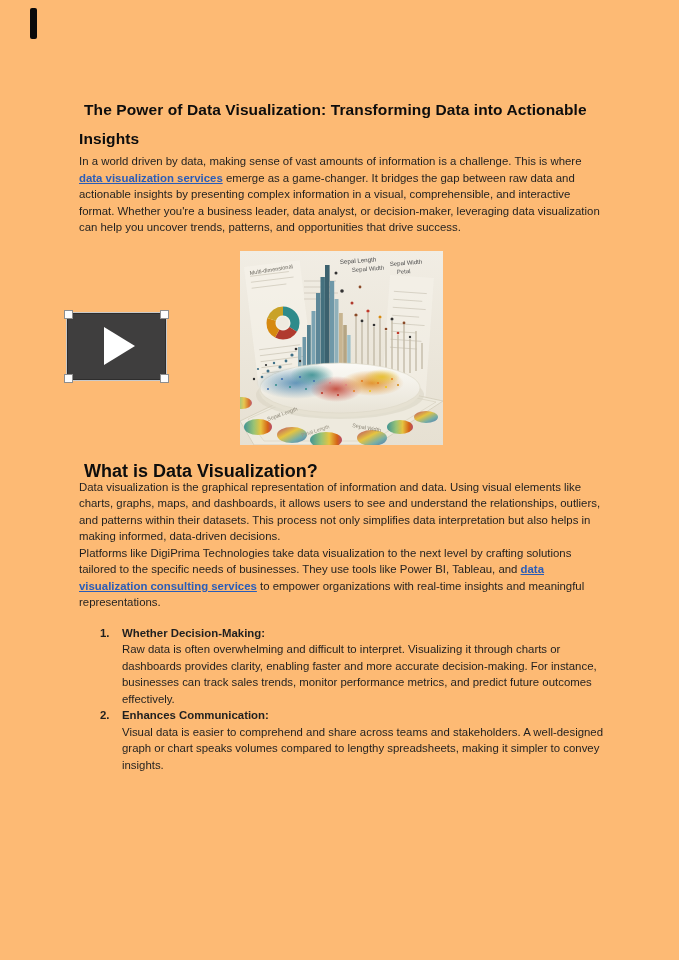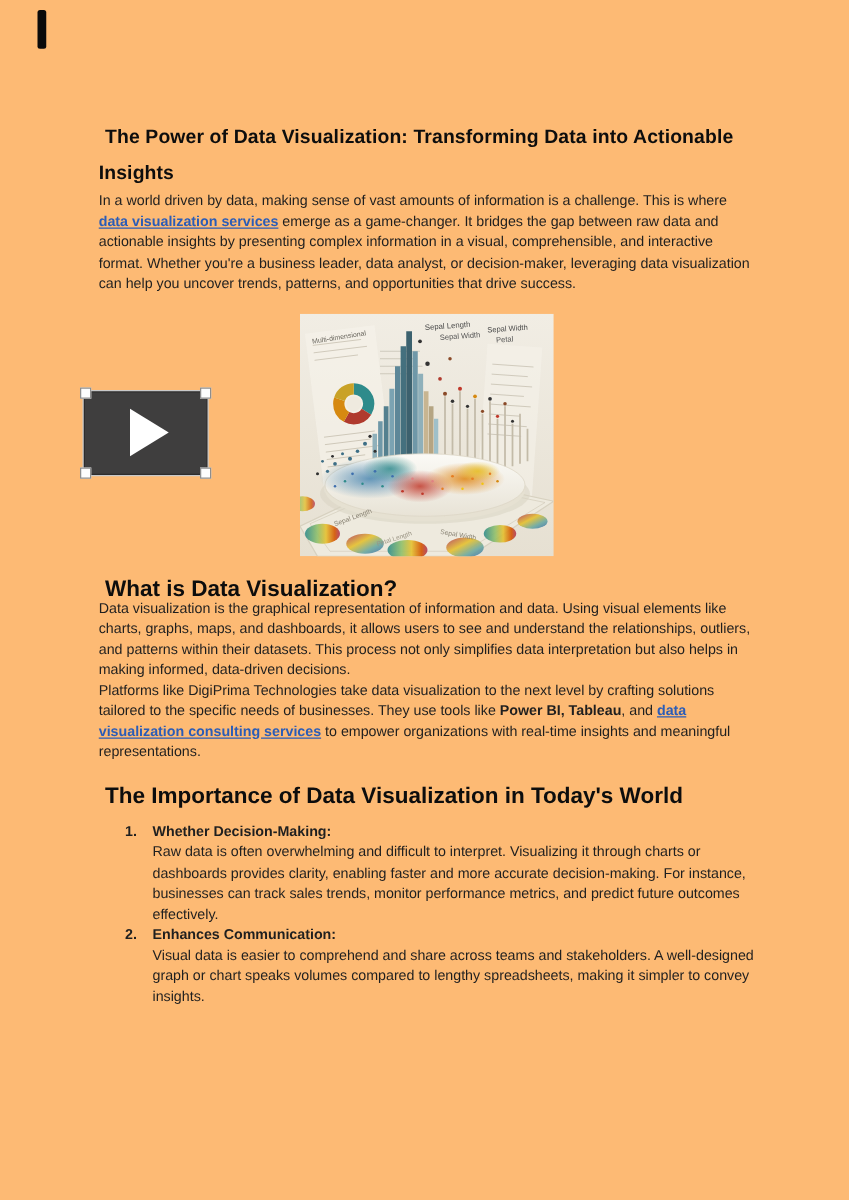"Power BI, Tableau" .seg-bold { font-weight: 700 -> 400 }
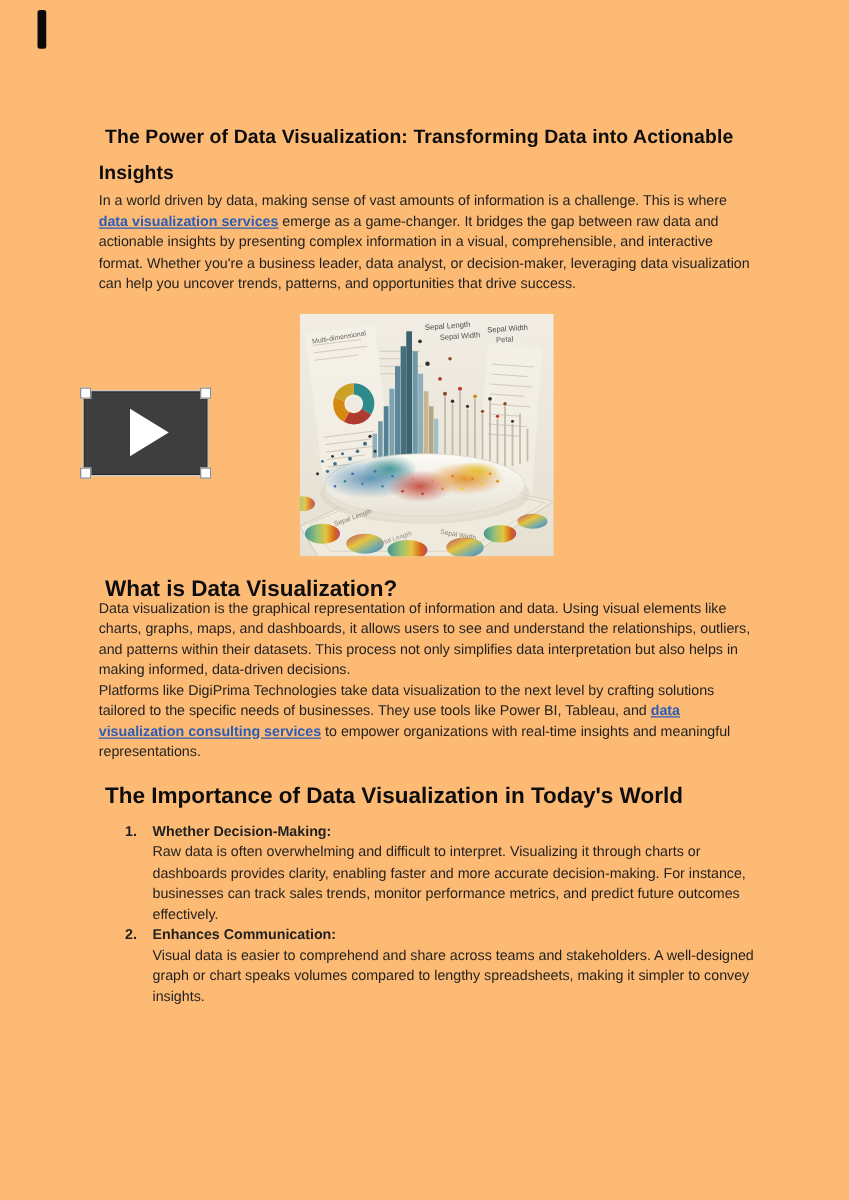"The Importance of Data Visualization" h2.section-heading { html: <h2>The Importance of Data Visualization in Today's World</h2> -> none }
